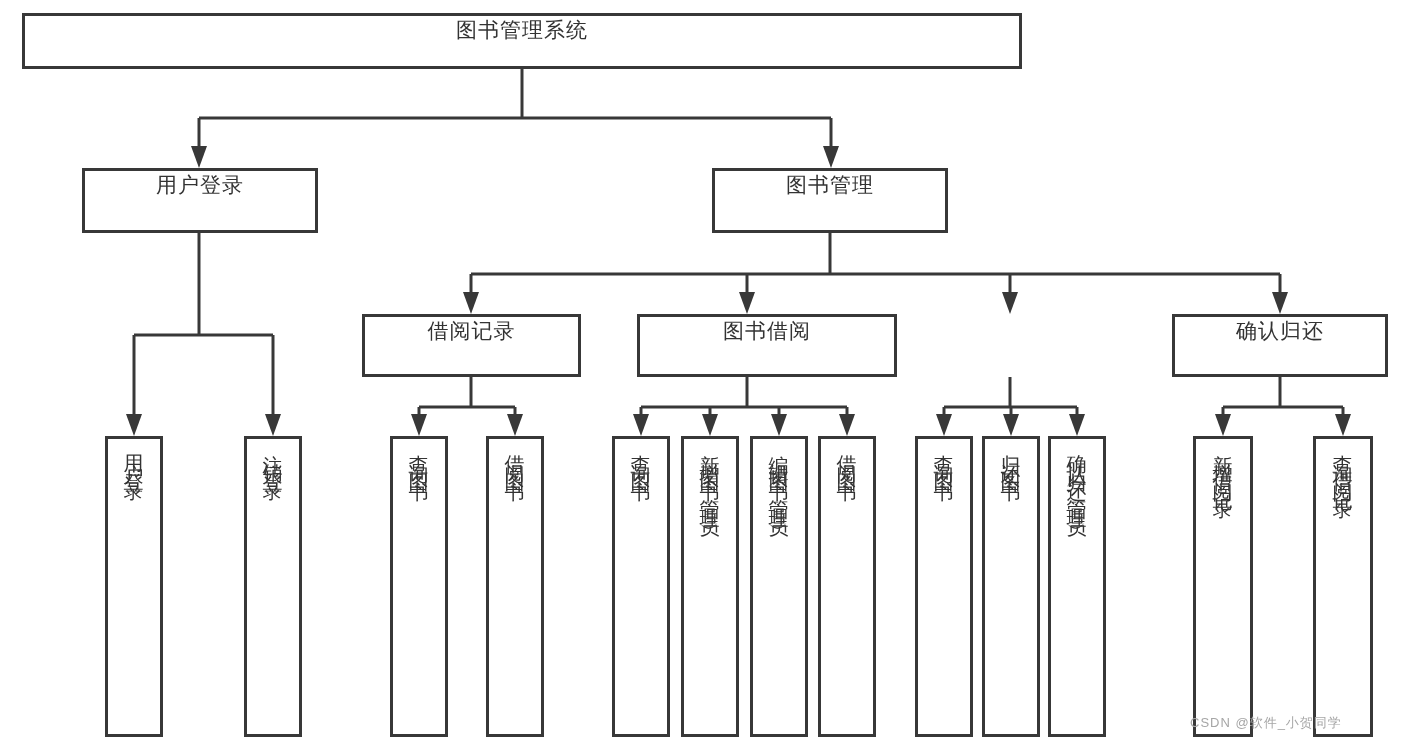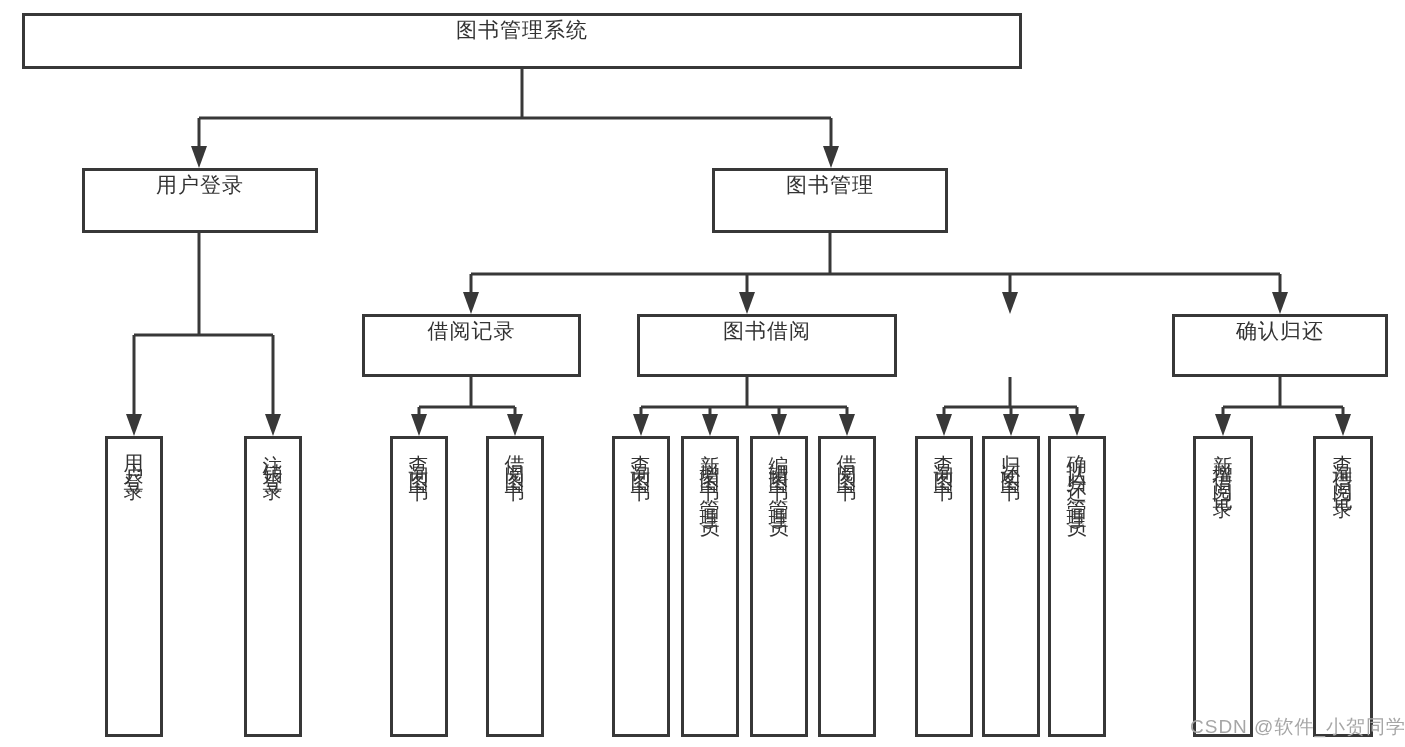"CSDN @软件_小贺同学" .watermark { font-size: 19px -> 13px }
